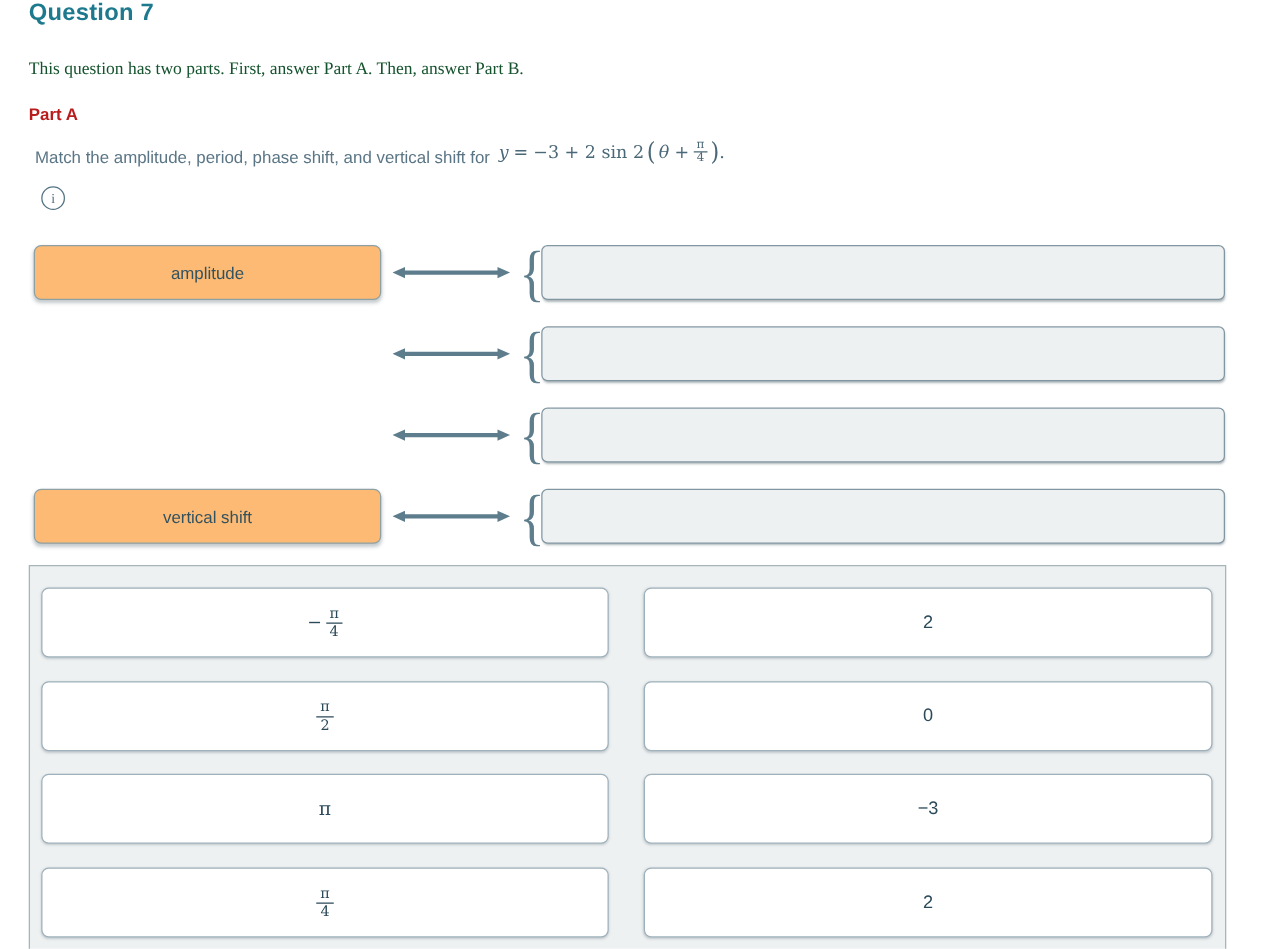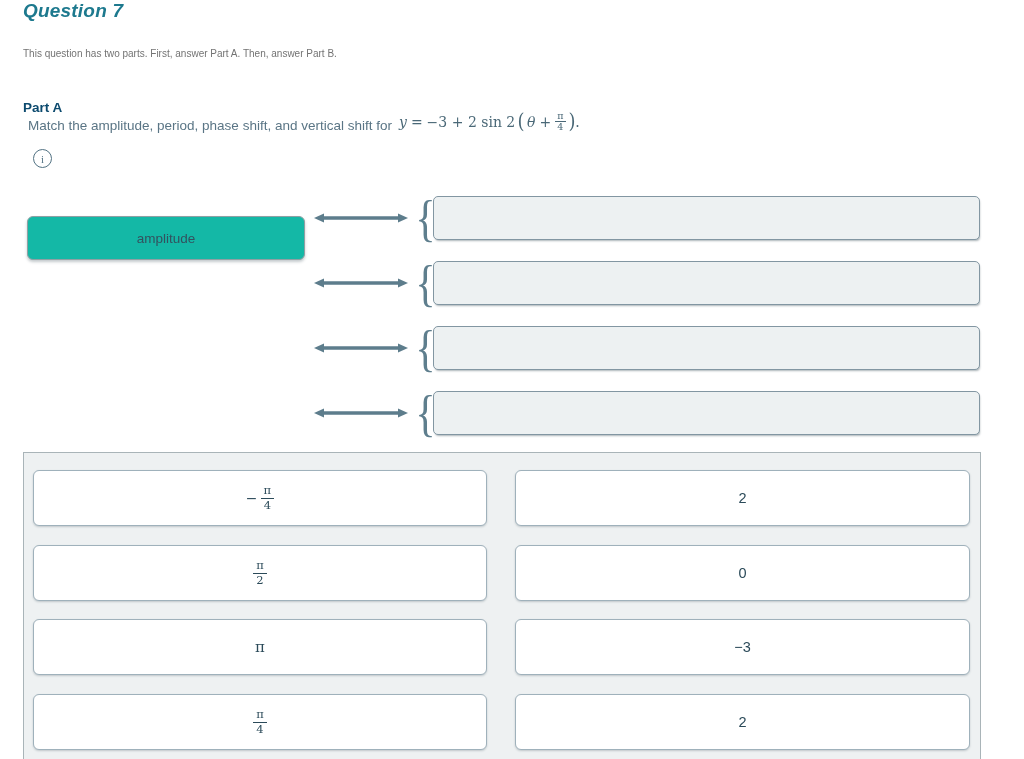"Question 7" .q-title { font-style: italic -> none }
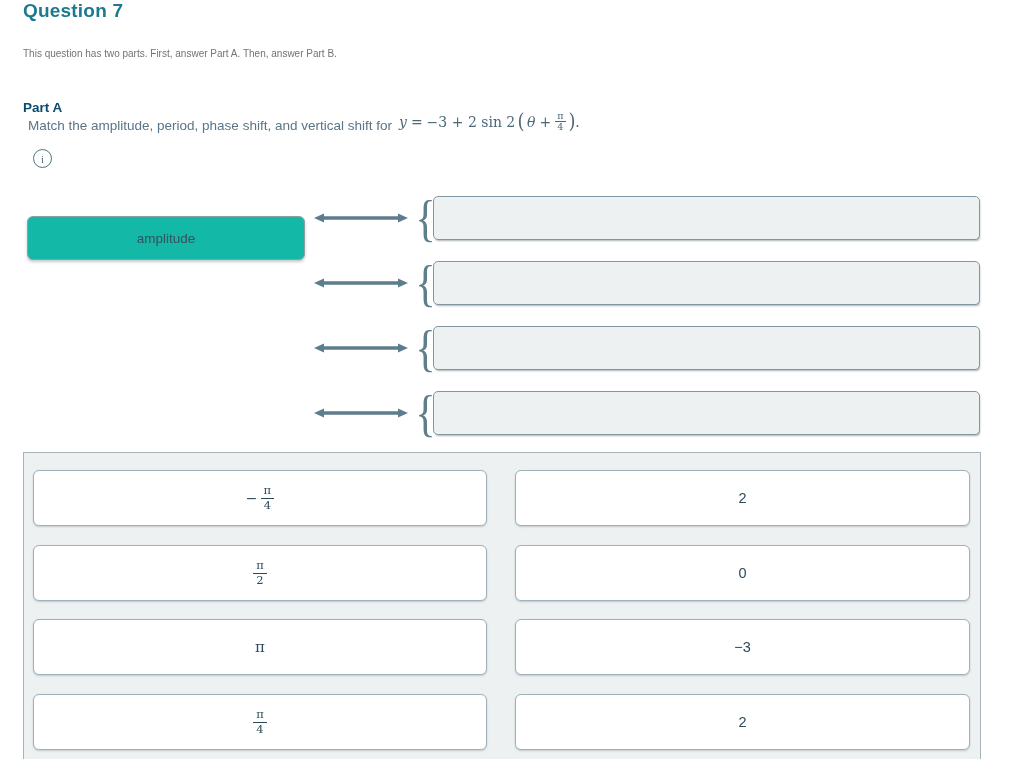"This question has two parts." .intro { color: #737373 -> #14532d; font-family: none -> Liberation Serif, serif; font-size: 10px -> 14px }
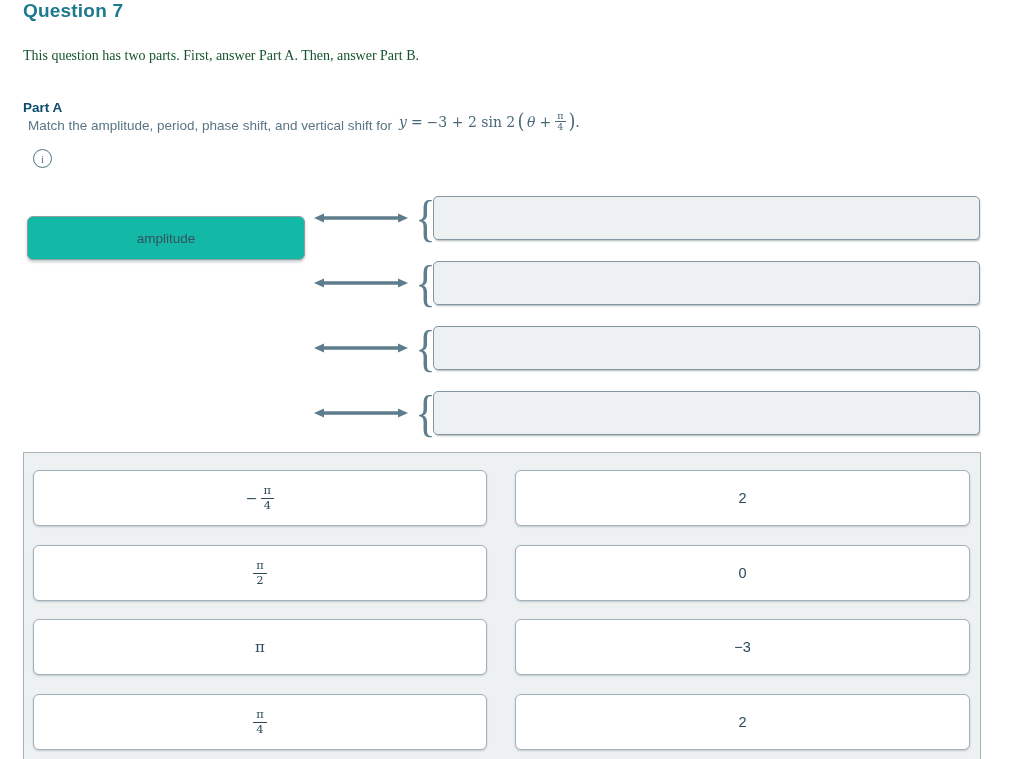"Part A" .part-a { color: #0c4a6e -> #b91c1c; top: 100px -> 84px }
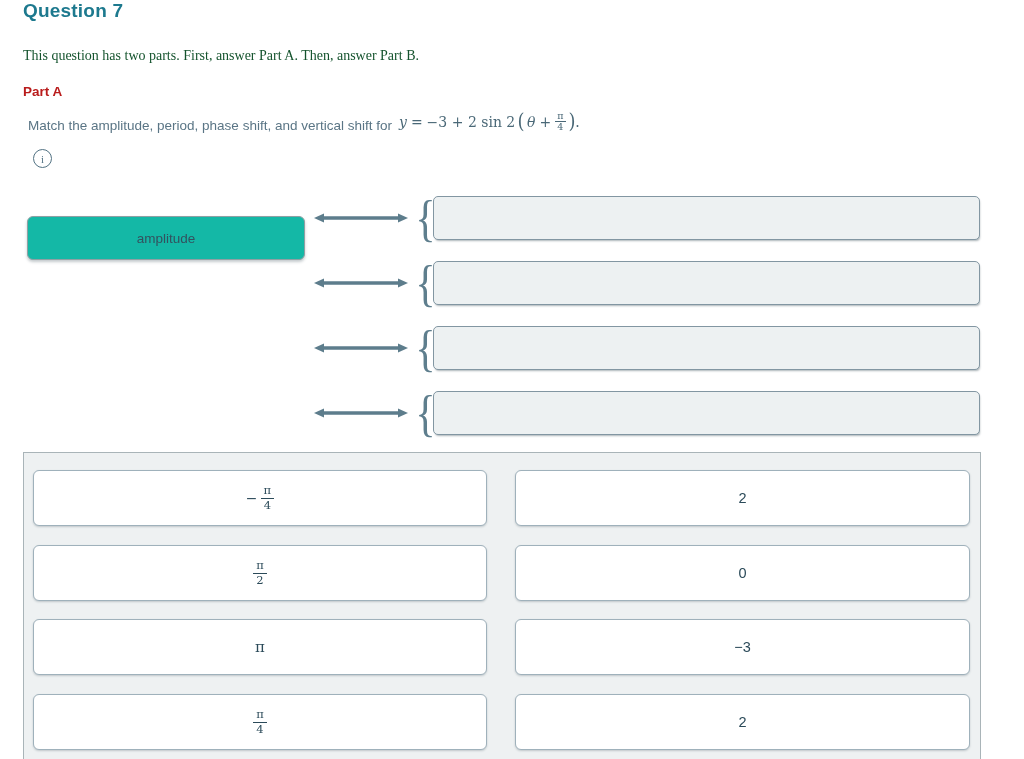"amplitude" .tile { background: #14b8a6 -> #fdba74; margin-top: 20px -> none }
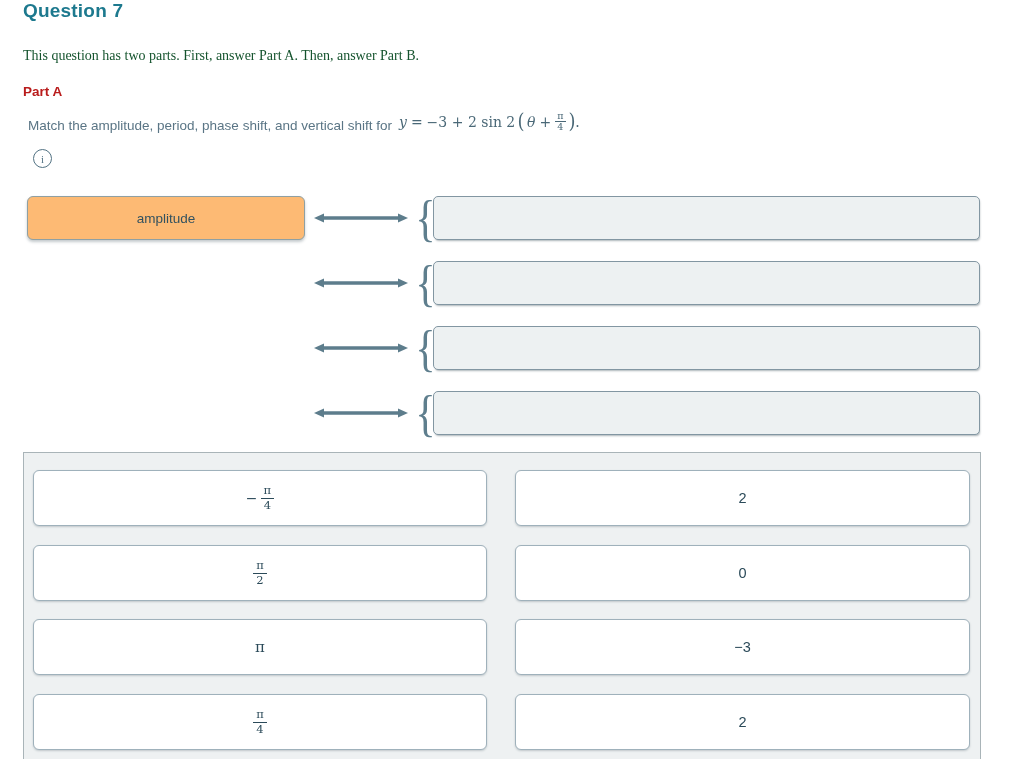"vertical shift" div.tile { html: none -> <div> <span>vertical shift</span> </div> }
